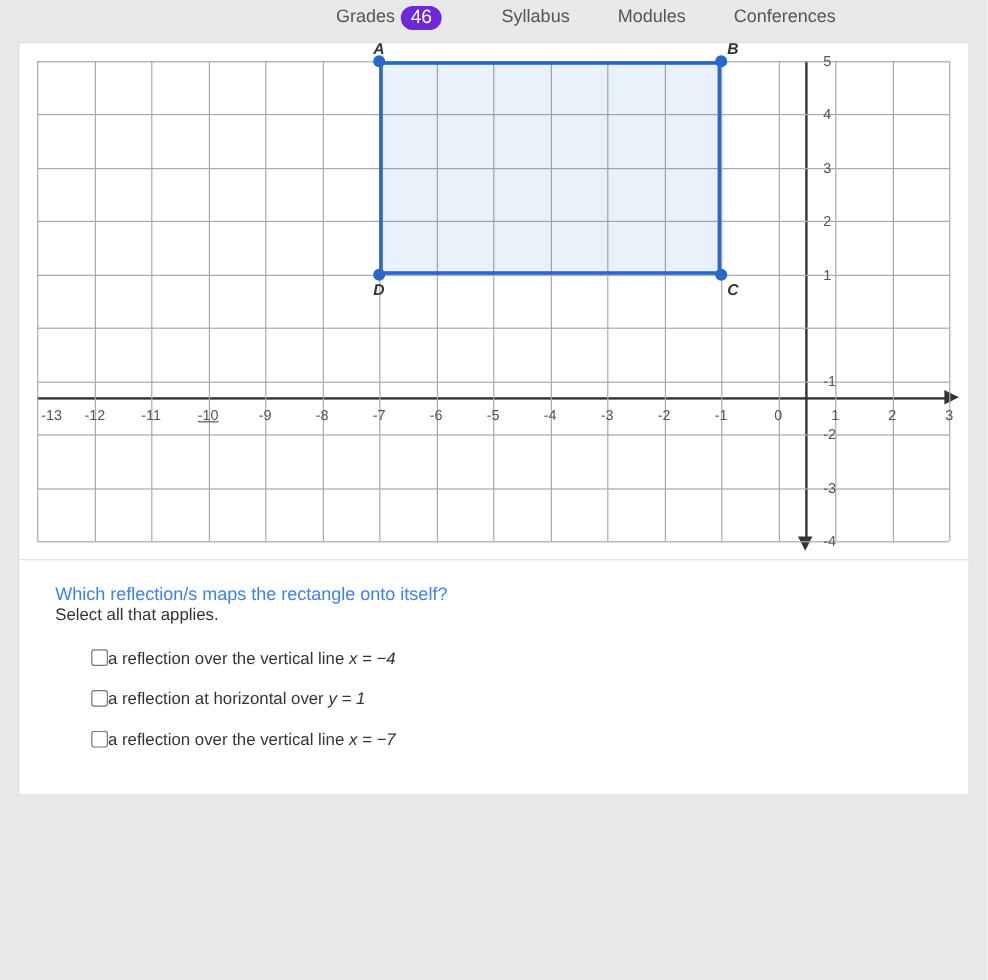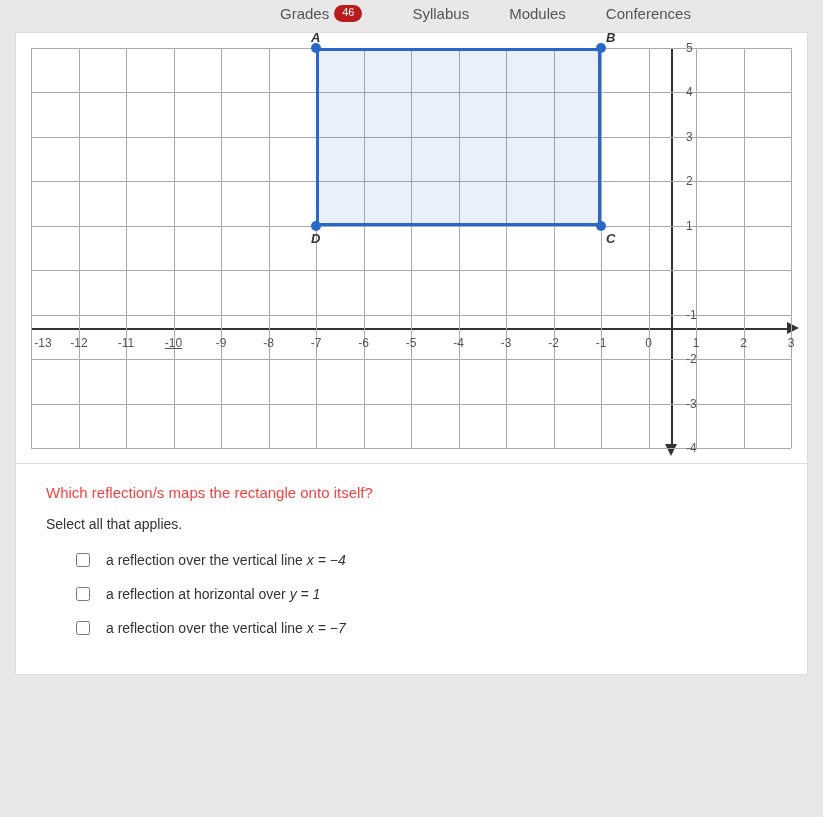"46" .header .badge { background: #b91c1c -> #6d28d9; font-size: 11px -> 16px }
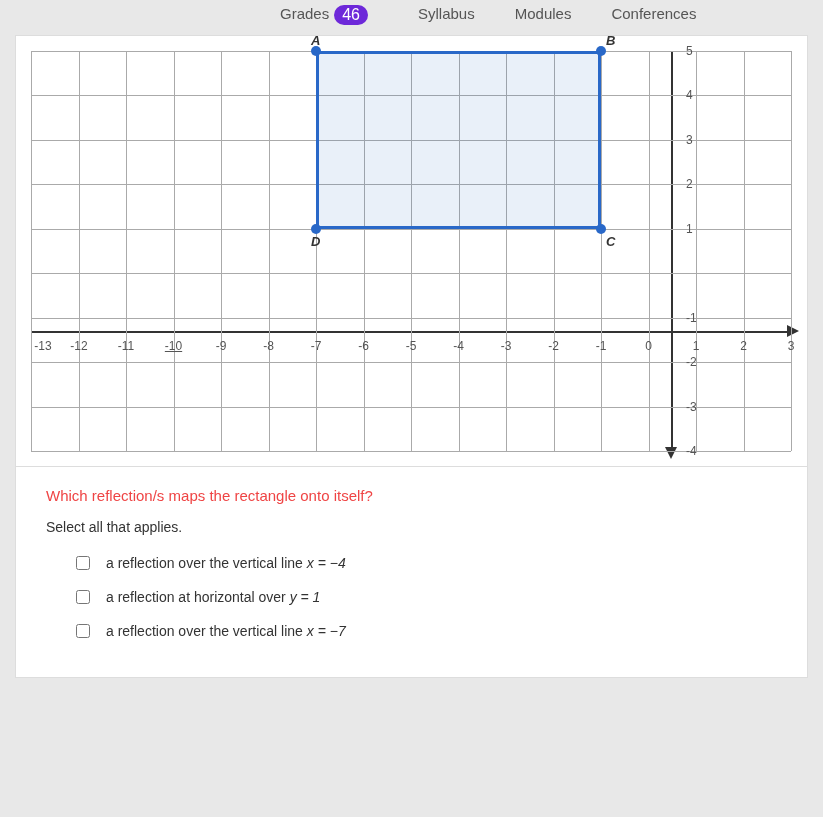"Which reflection/s maps the rectangle" .question-text { color: #ef4444 -> #3b82f6; margin-bottom: 15px -> none }
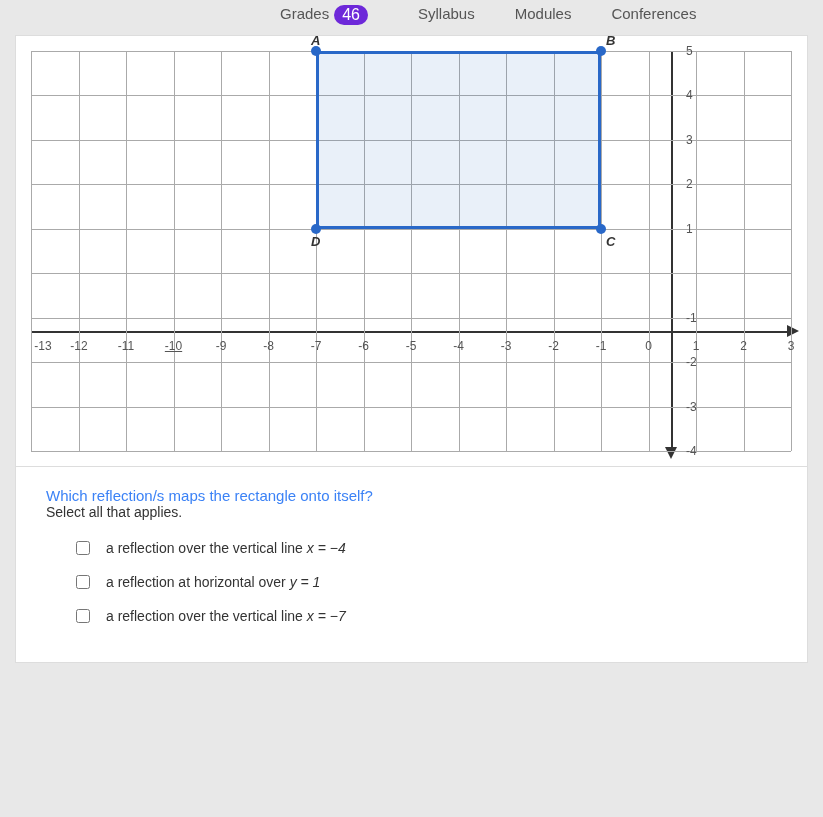"a reflection over the vertical" .option { gap: 16px -> 0 }
